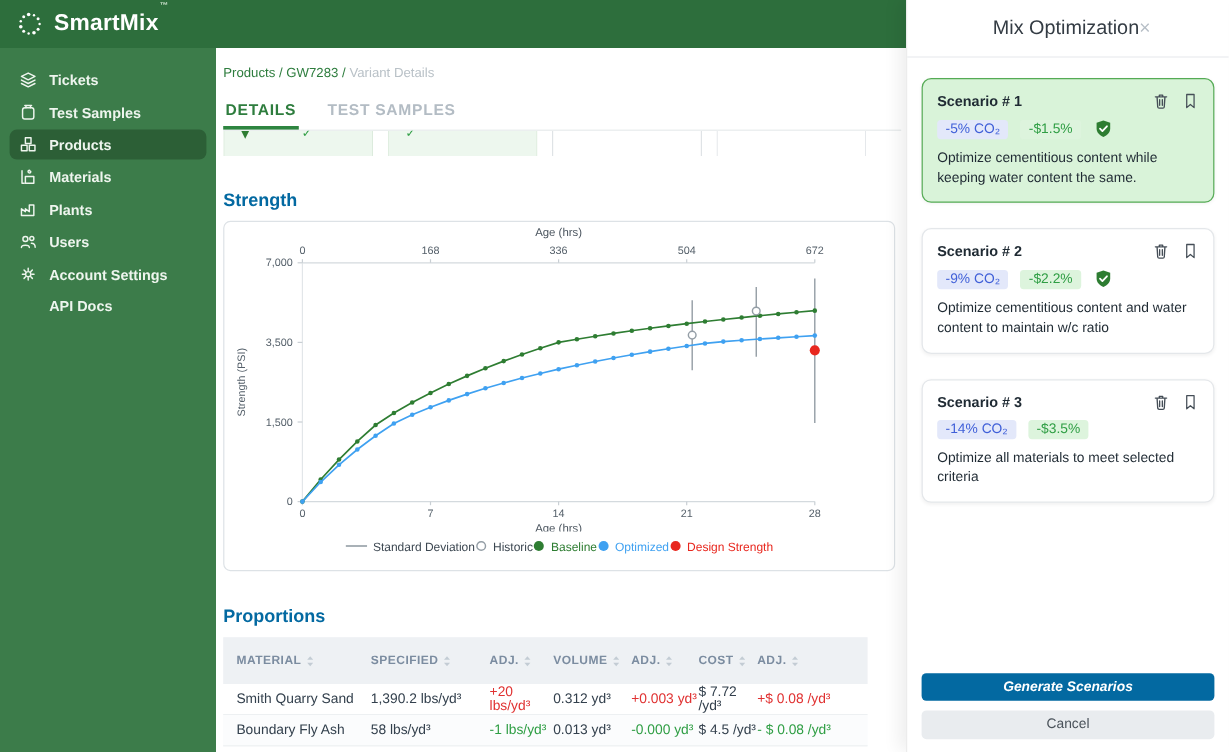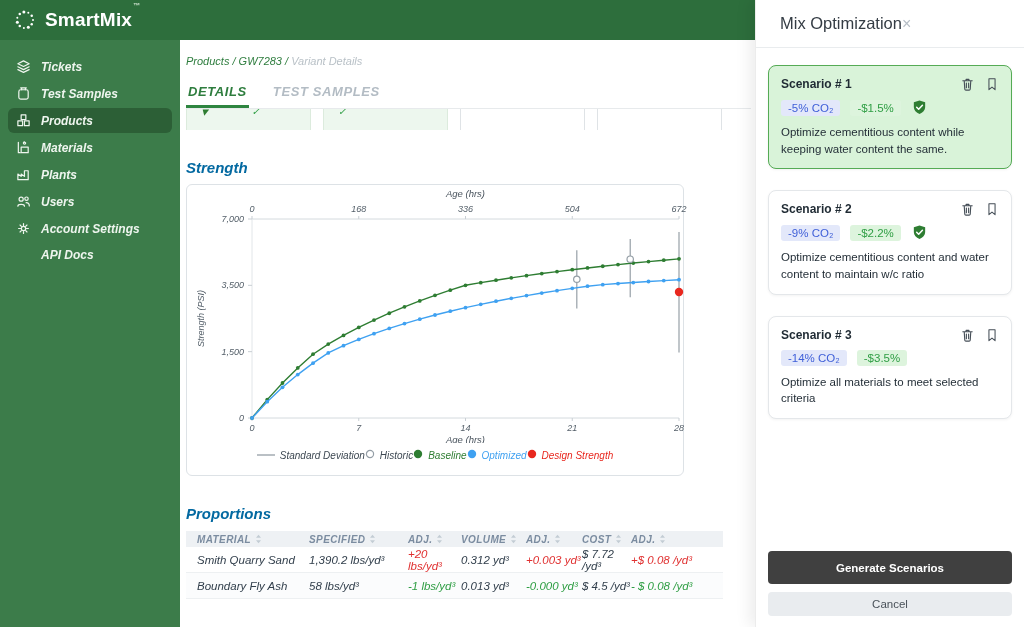"Mix Optimization" .panel-head { justify-content: flex-start -> center }
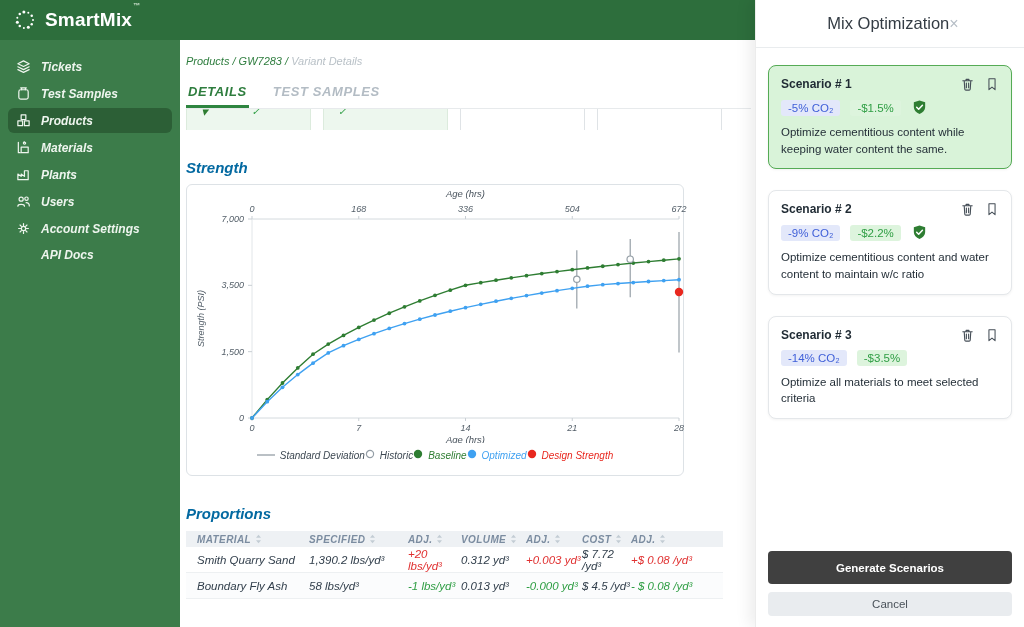"Tickets" .body-row { font-style: italic -> none }
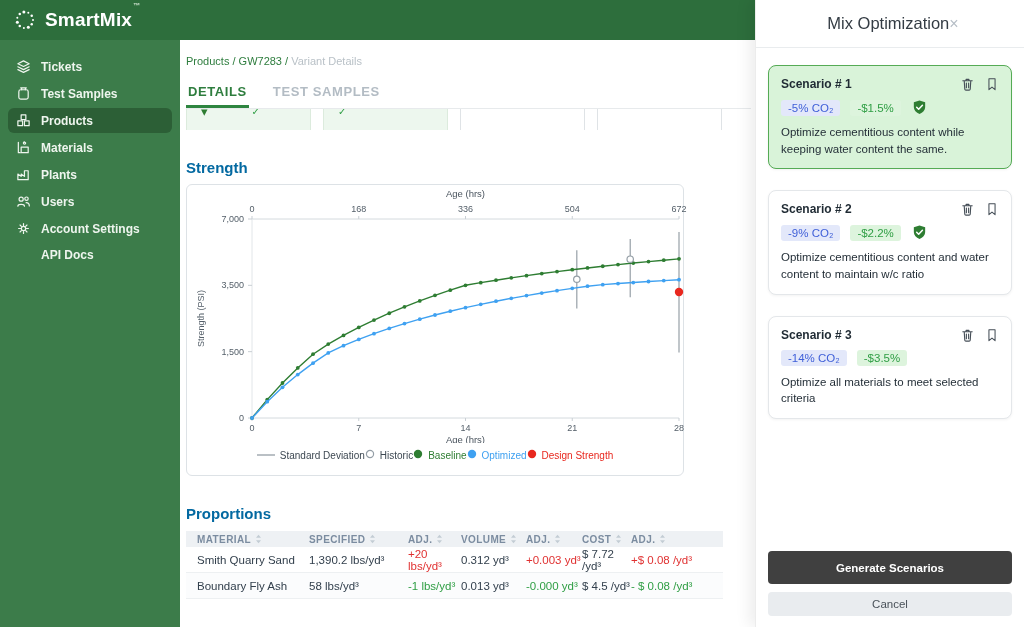"Age (hrs)" .chart-card { width: 498px -> 560px }
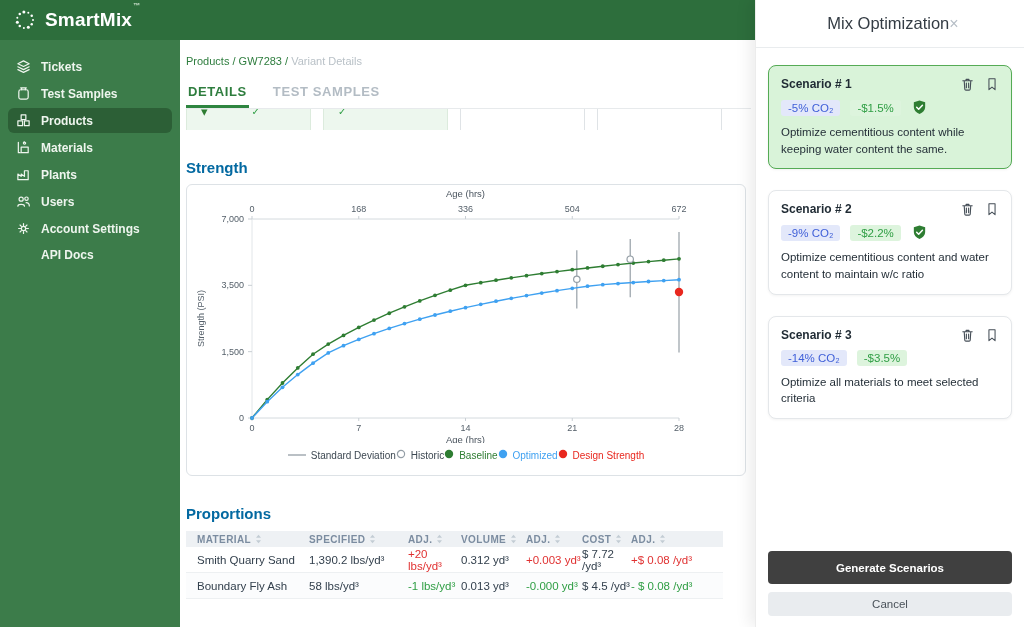"MATERIAL" .thead { height: 16px -> 39px }
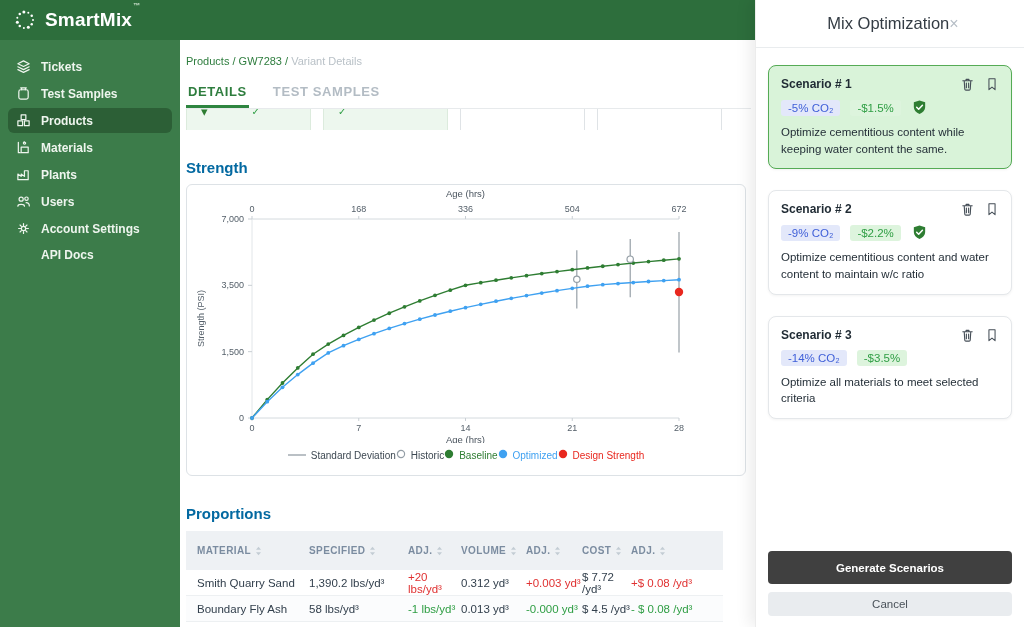"Generate Scenarios" .btn.primary { background: #404040 -> #0369a1; font-style: none -> italic; height: 33px -> 23px }
